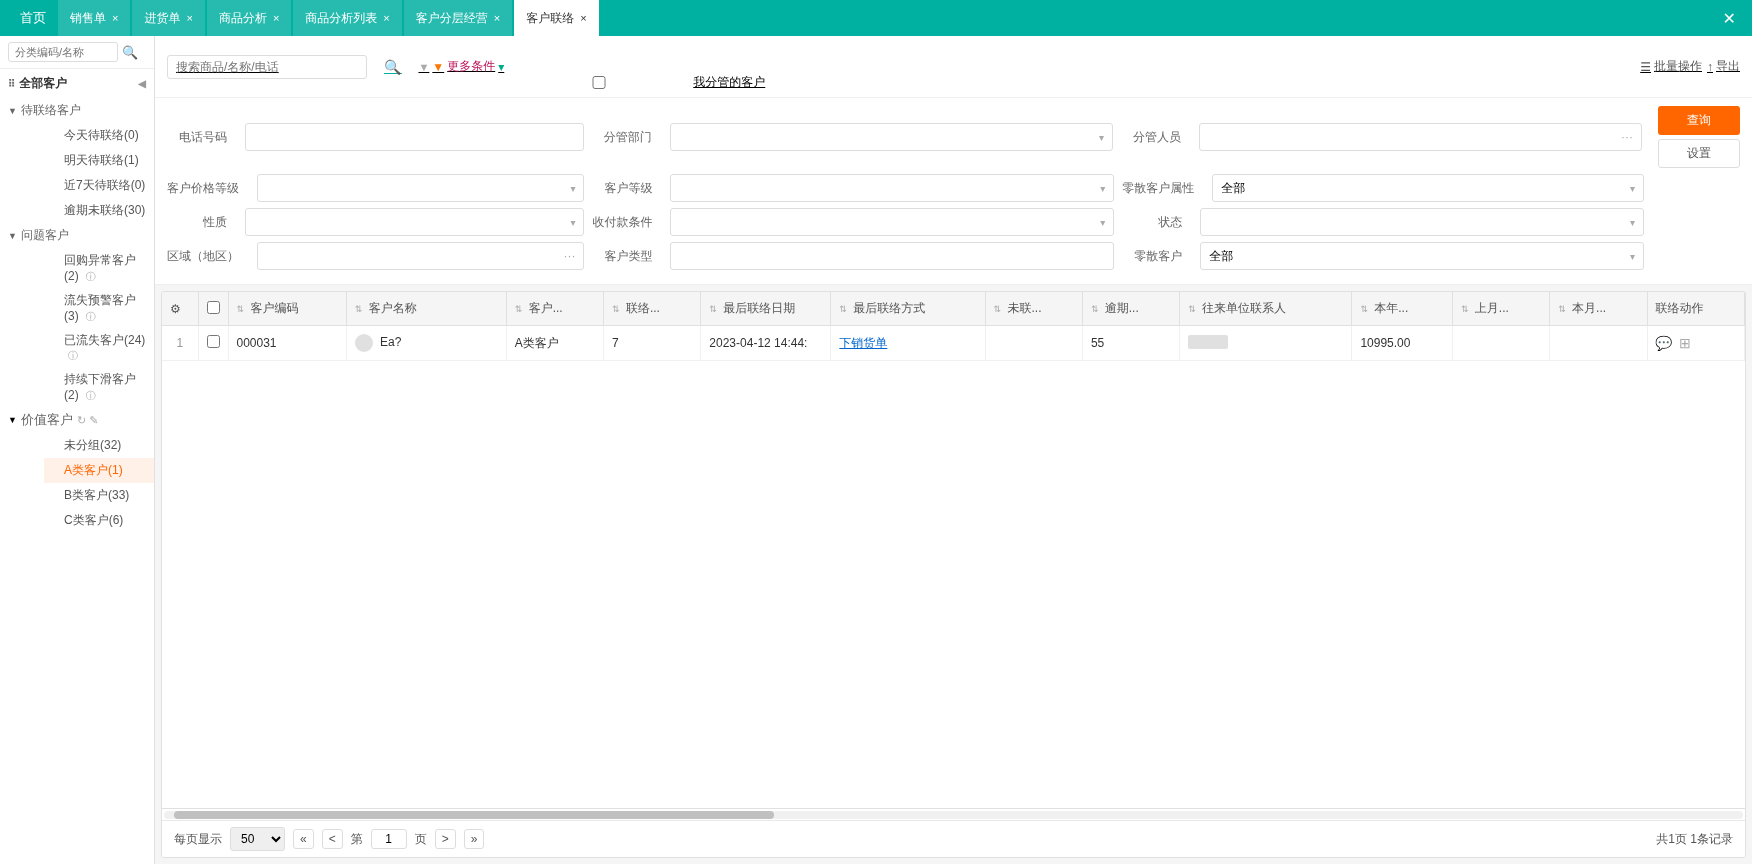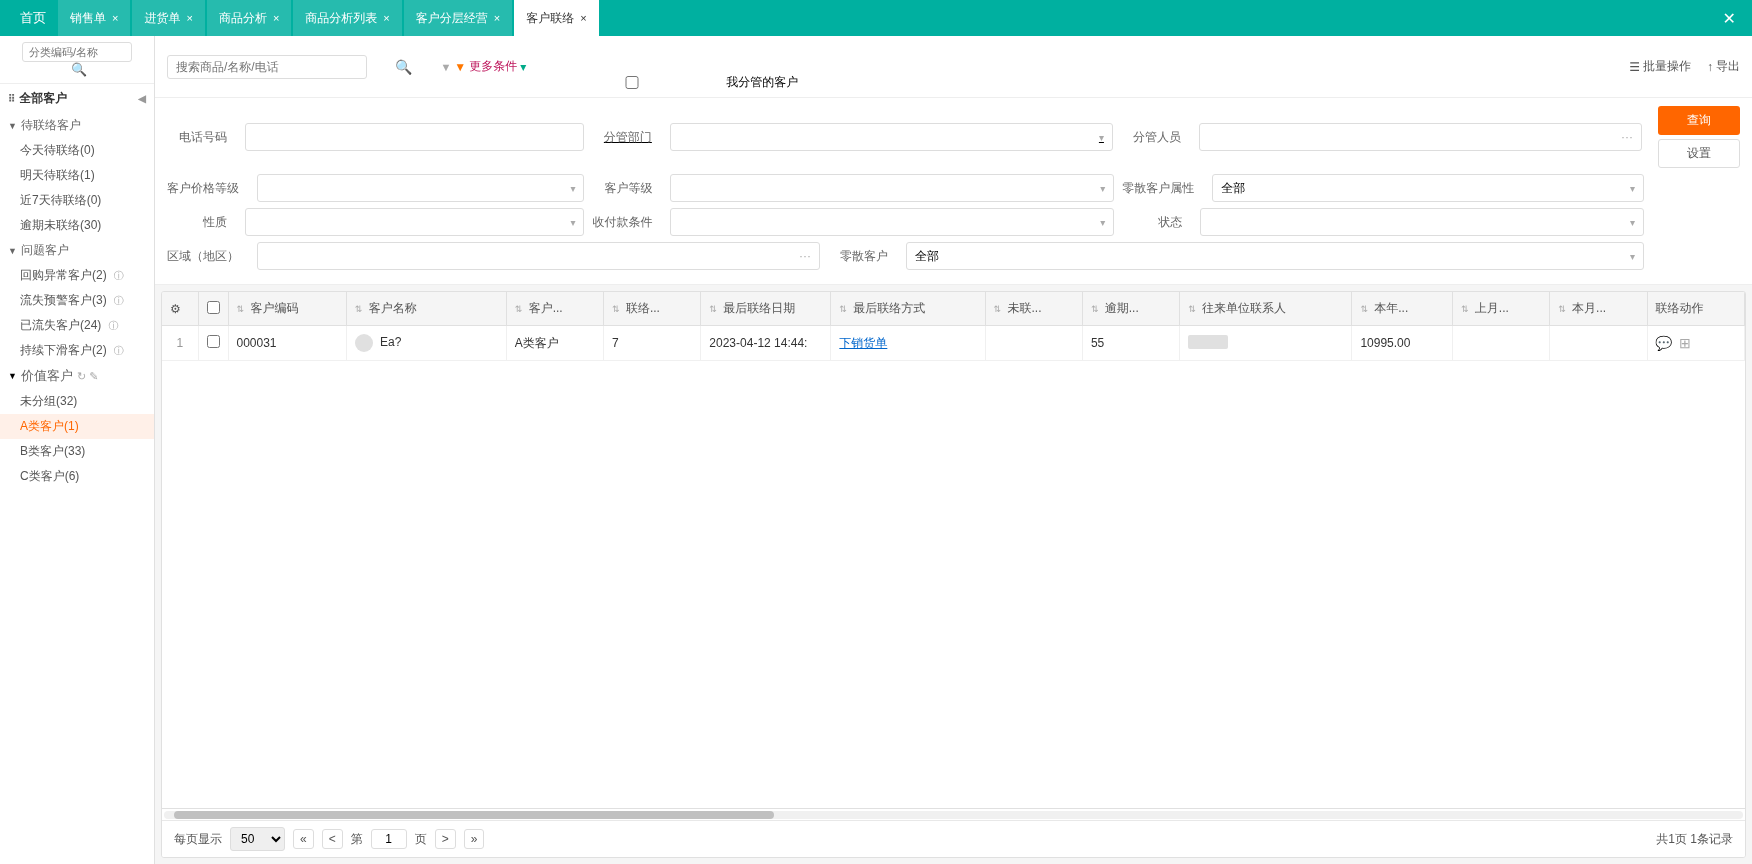"分类编码/名称" .sidebar-search { flex-direction: column -> none }
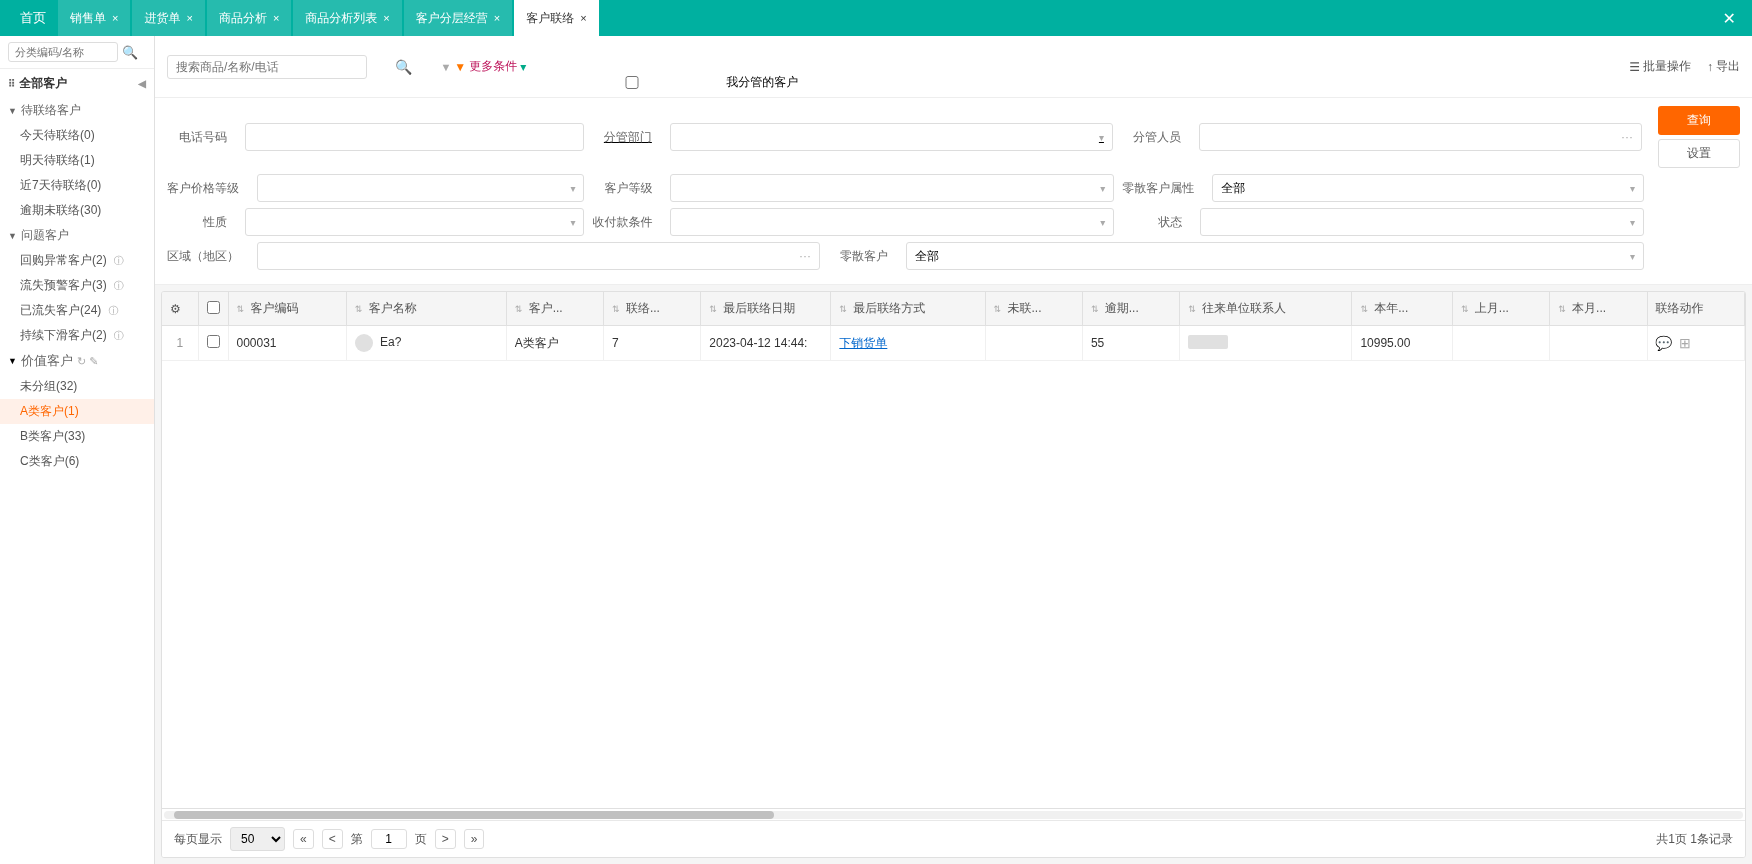"搜索商品/名称/电话" .filter-bar { gap: 16px -> 5px; text-decoration: none -> underline }
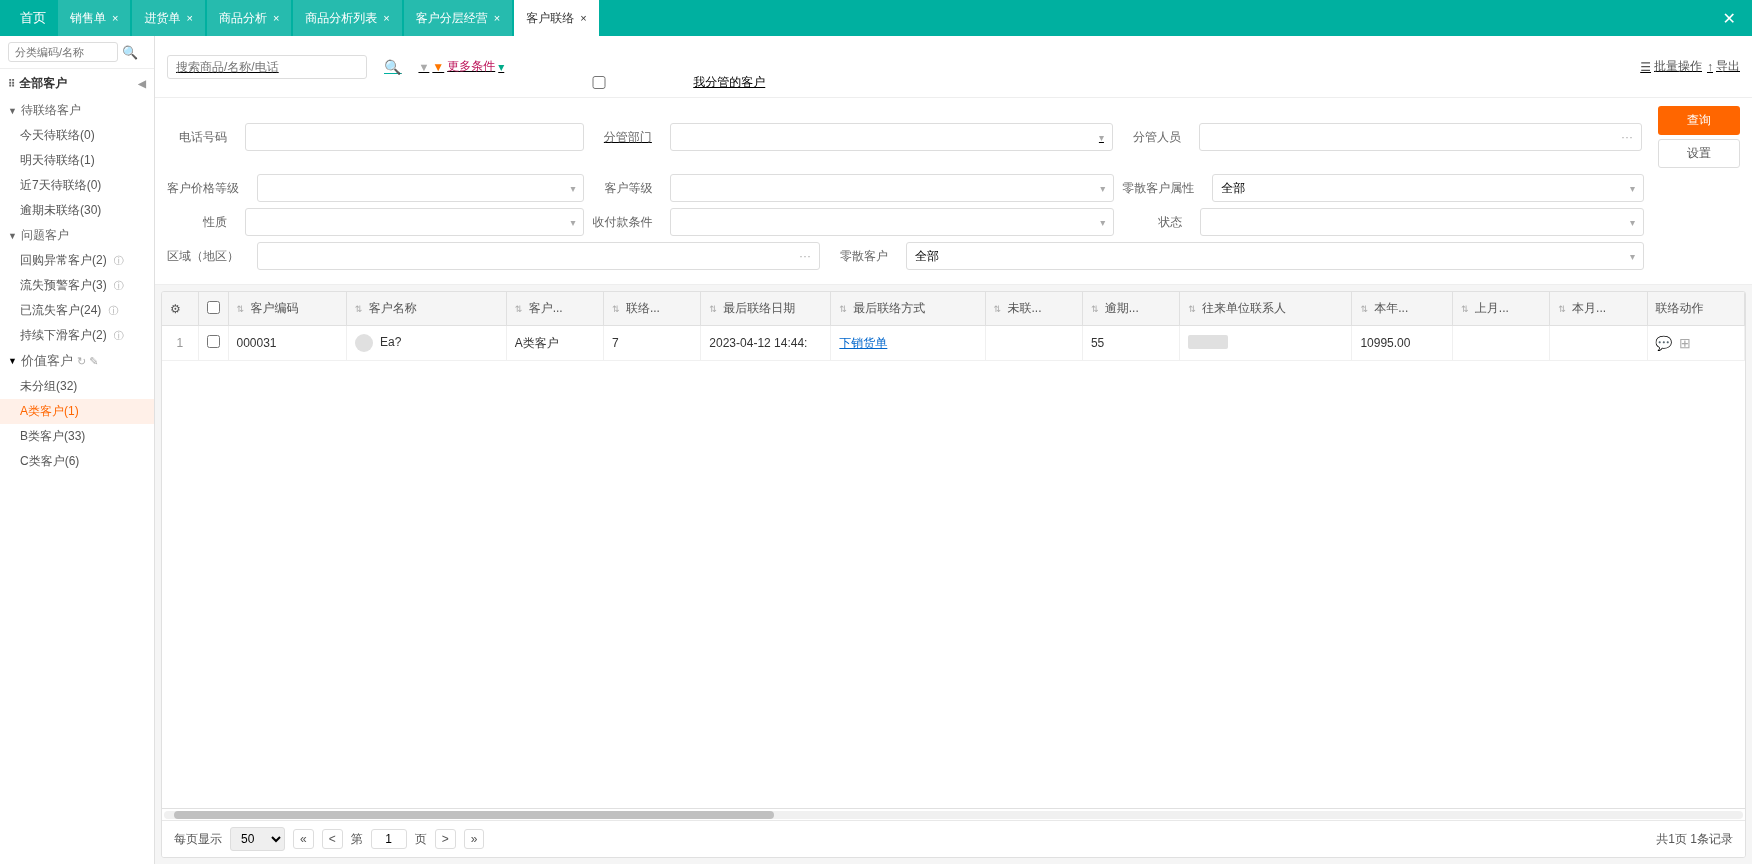"今天待联络(0)" .sidebar-item { margin-left: none -> 44px }
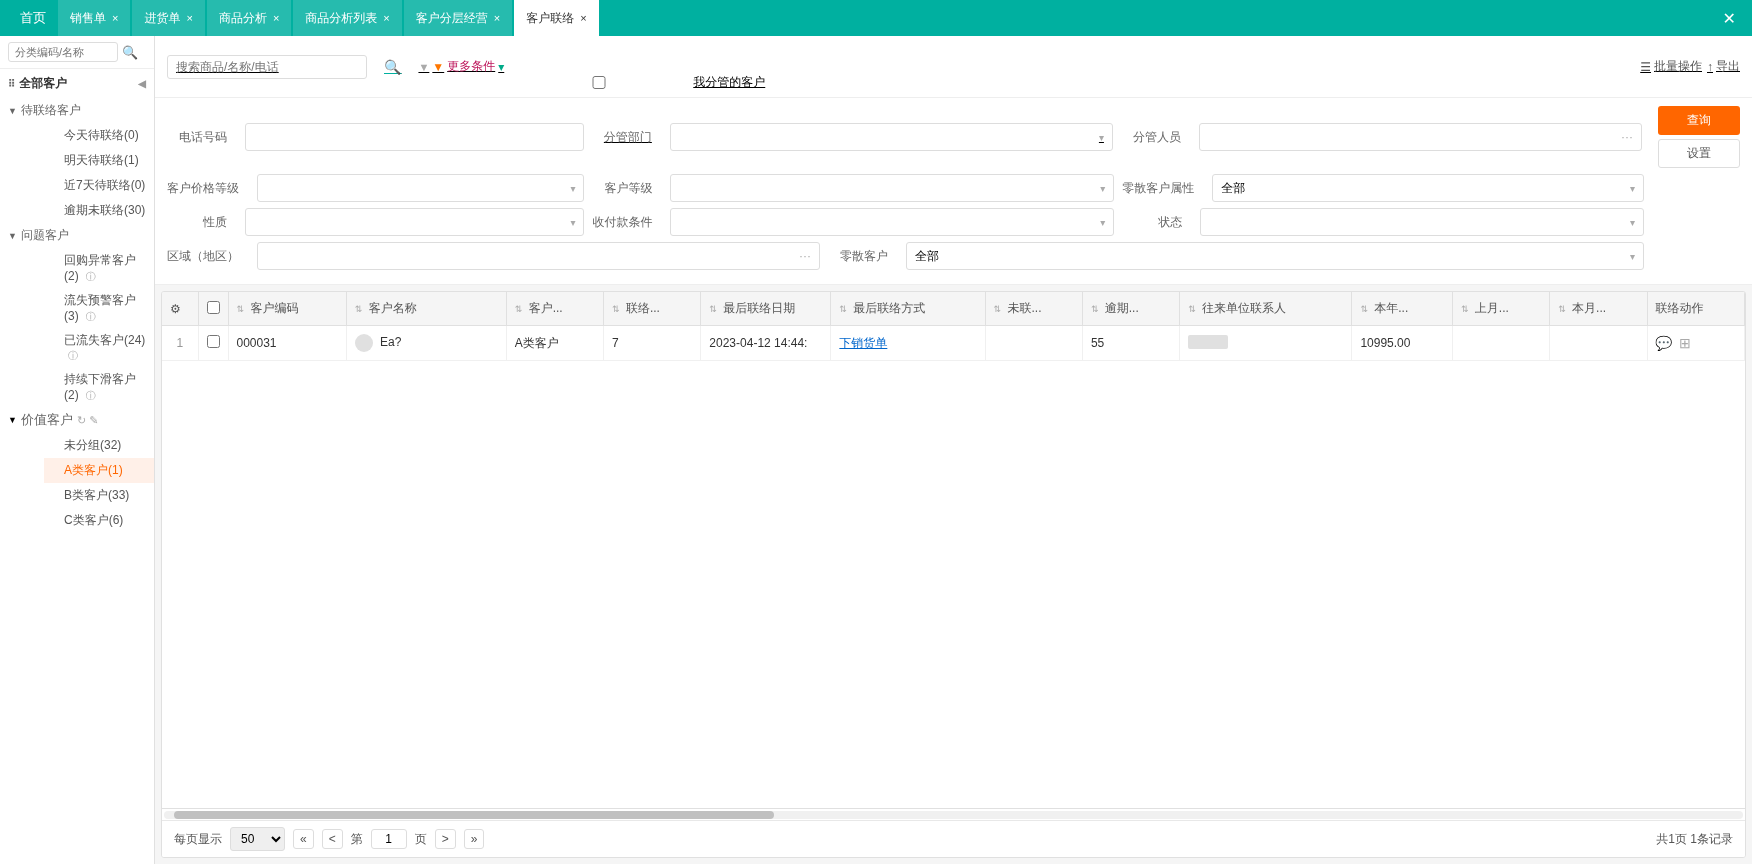"分管部门" div.filter-field { text-decoration: underline -> none }
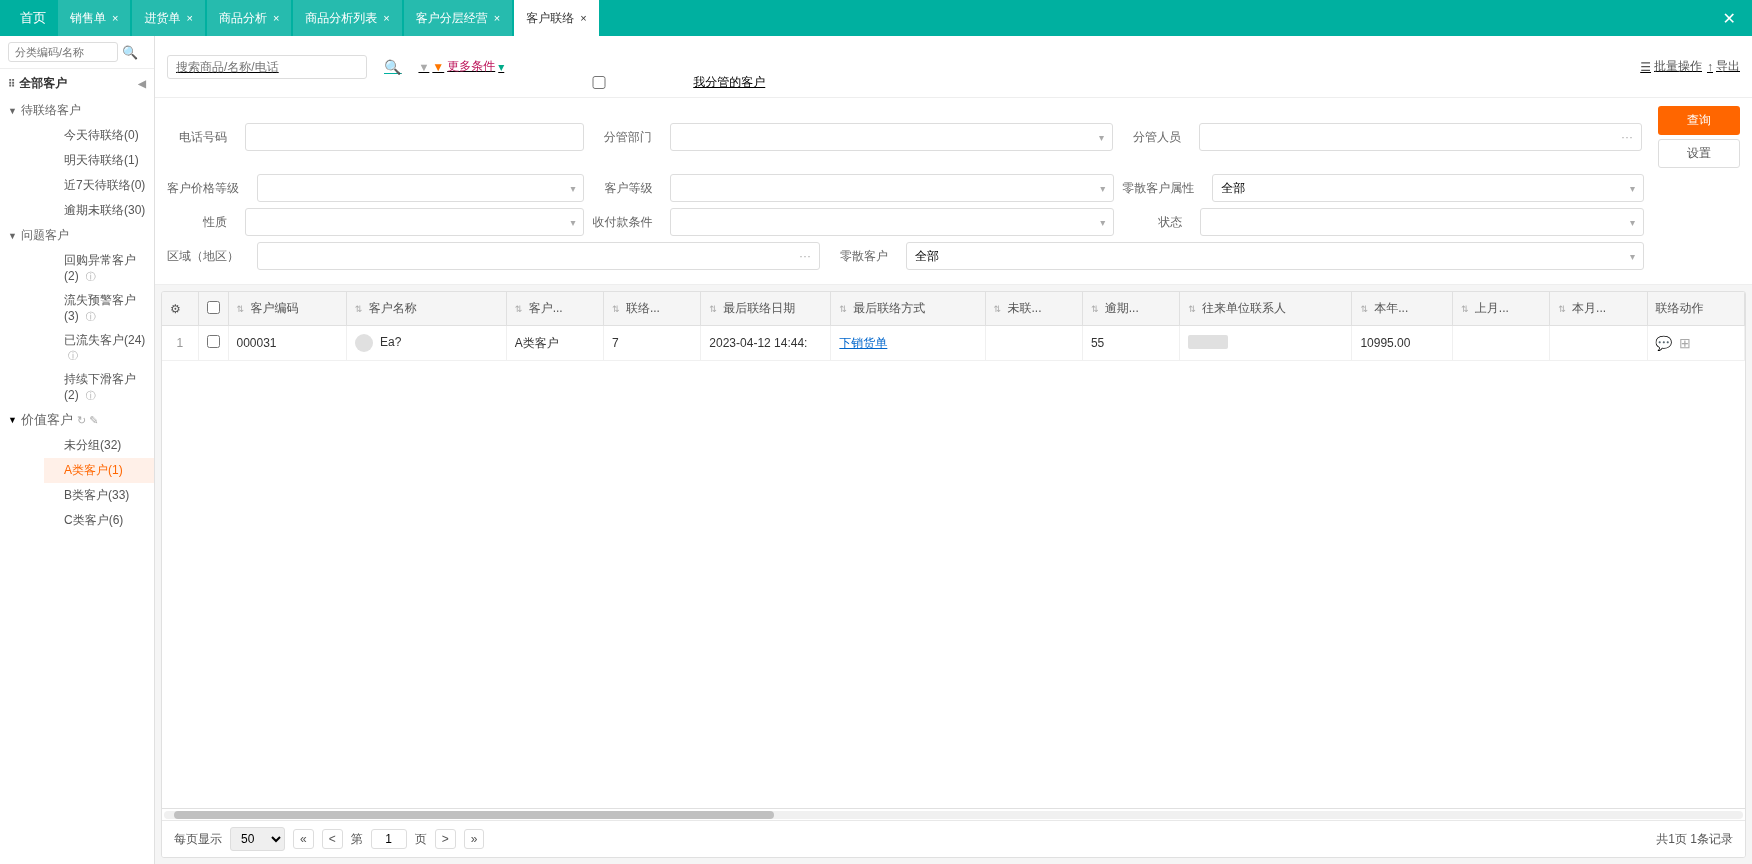"客户类型" div.filter-field { html: none -> <div> <label>客户类型</label> <div> <span></span> </div> </div> }
